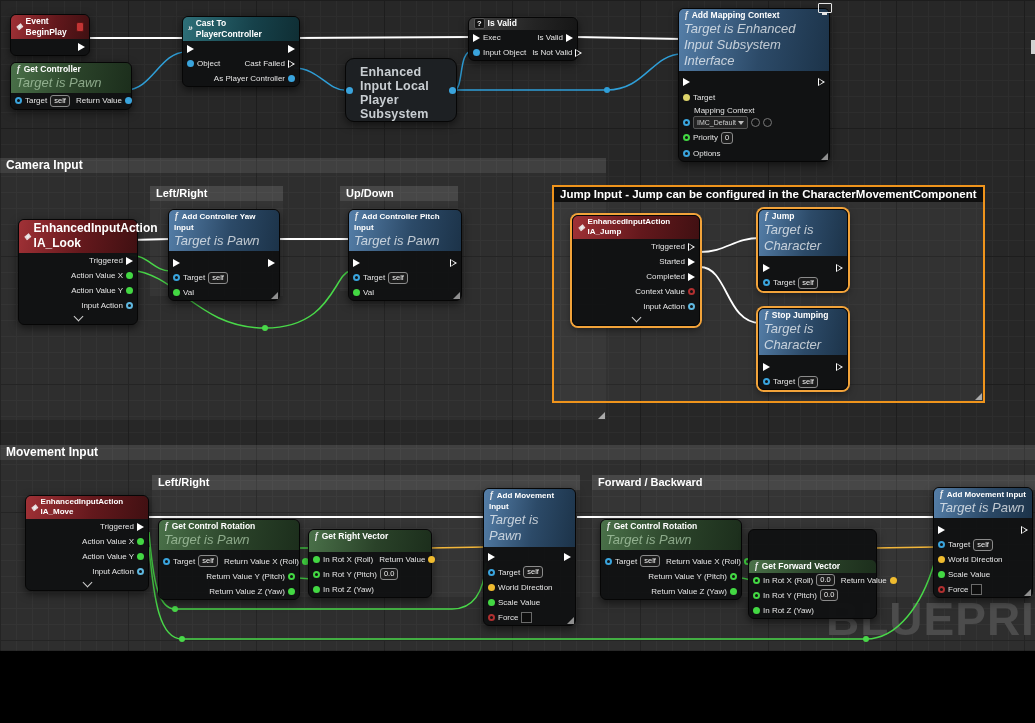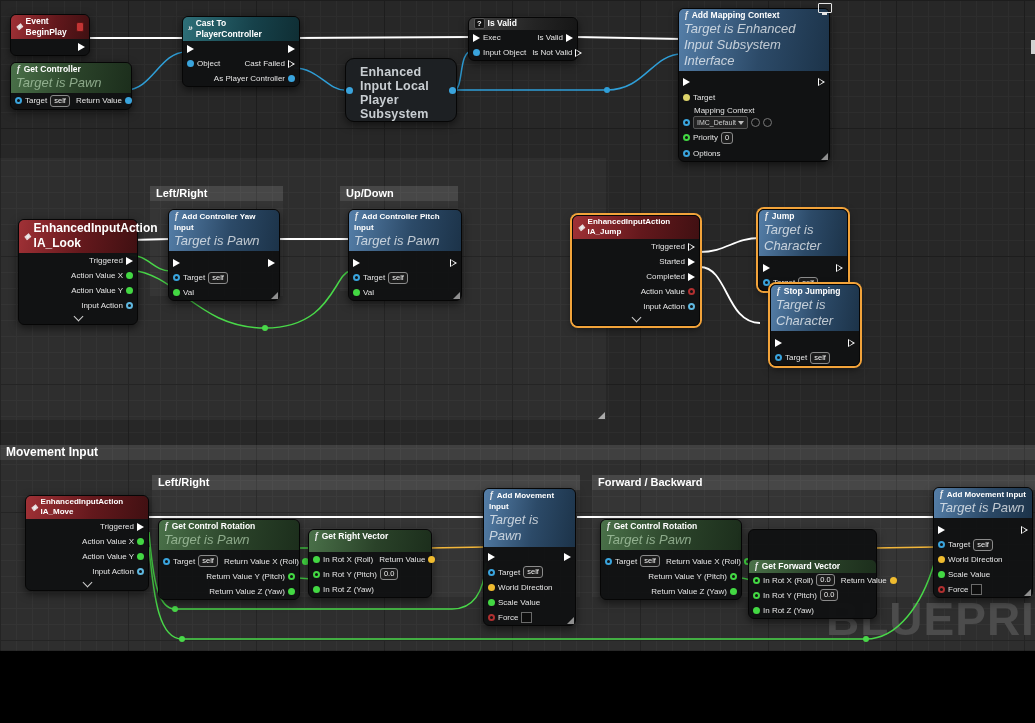"Camera Input" div.cmt-h { html: none -> <div>Camera Input</div> }
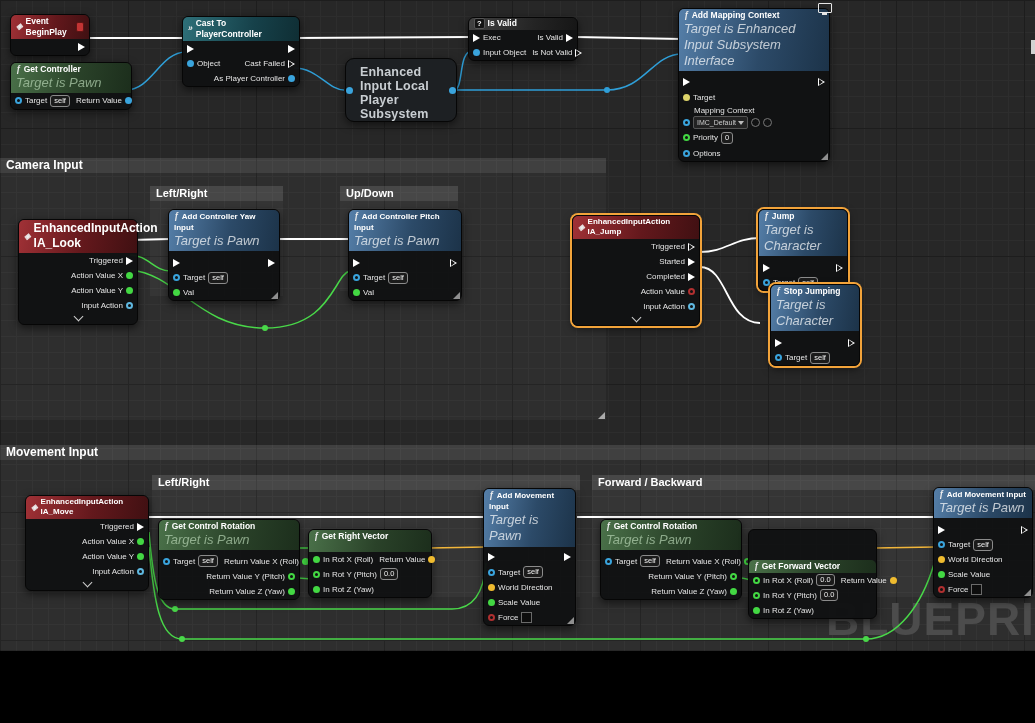"Jump Input - Jump can" div.cmt { html: none -> <div> <div>Jump Input - Jump can be configured in the CharacterMovementComponent</div> <span></span> </div> }
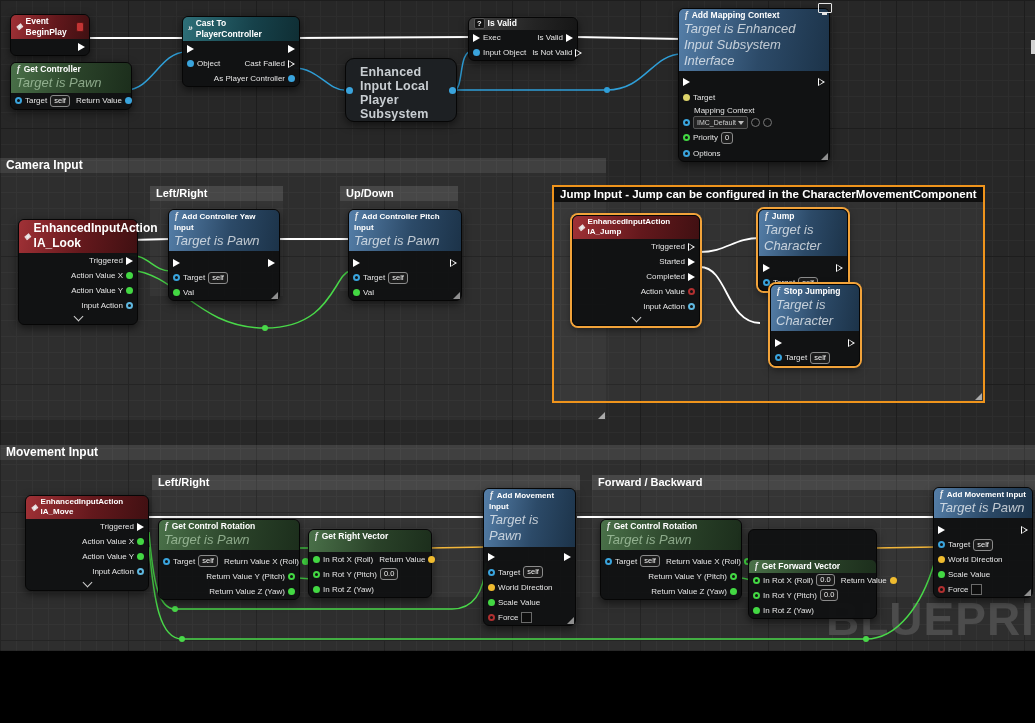"Action Value" span.lbl { text: Action -> Context }
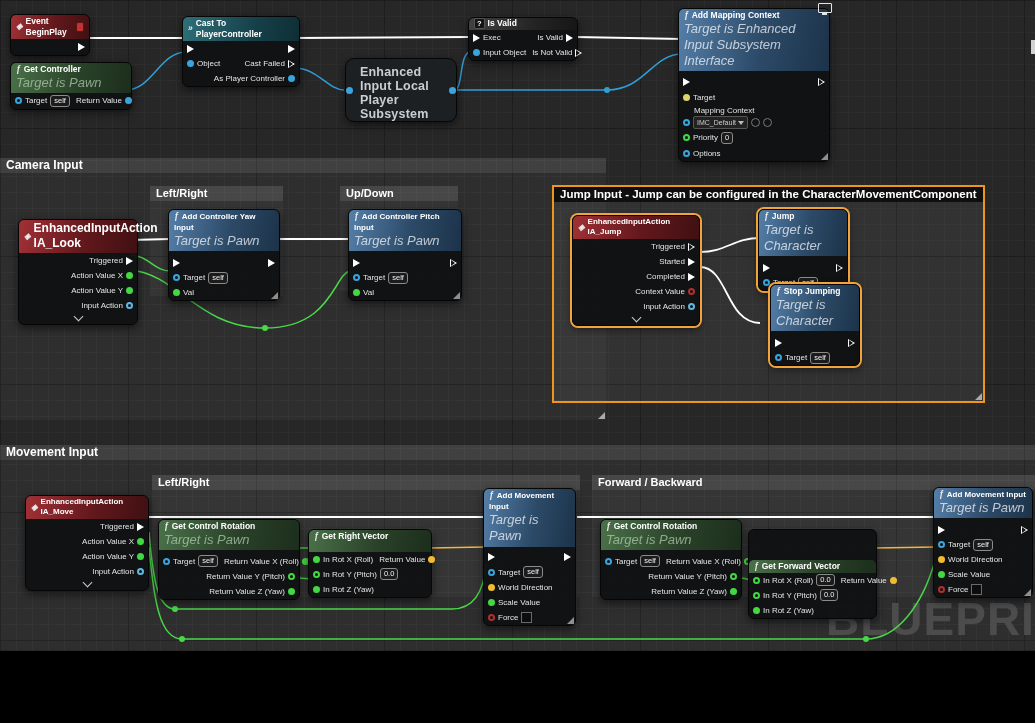"ƒ Stop Jumping" div.node { margin-left: 12px -> none; top: 284px -> 308px }
